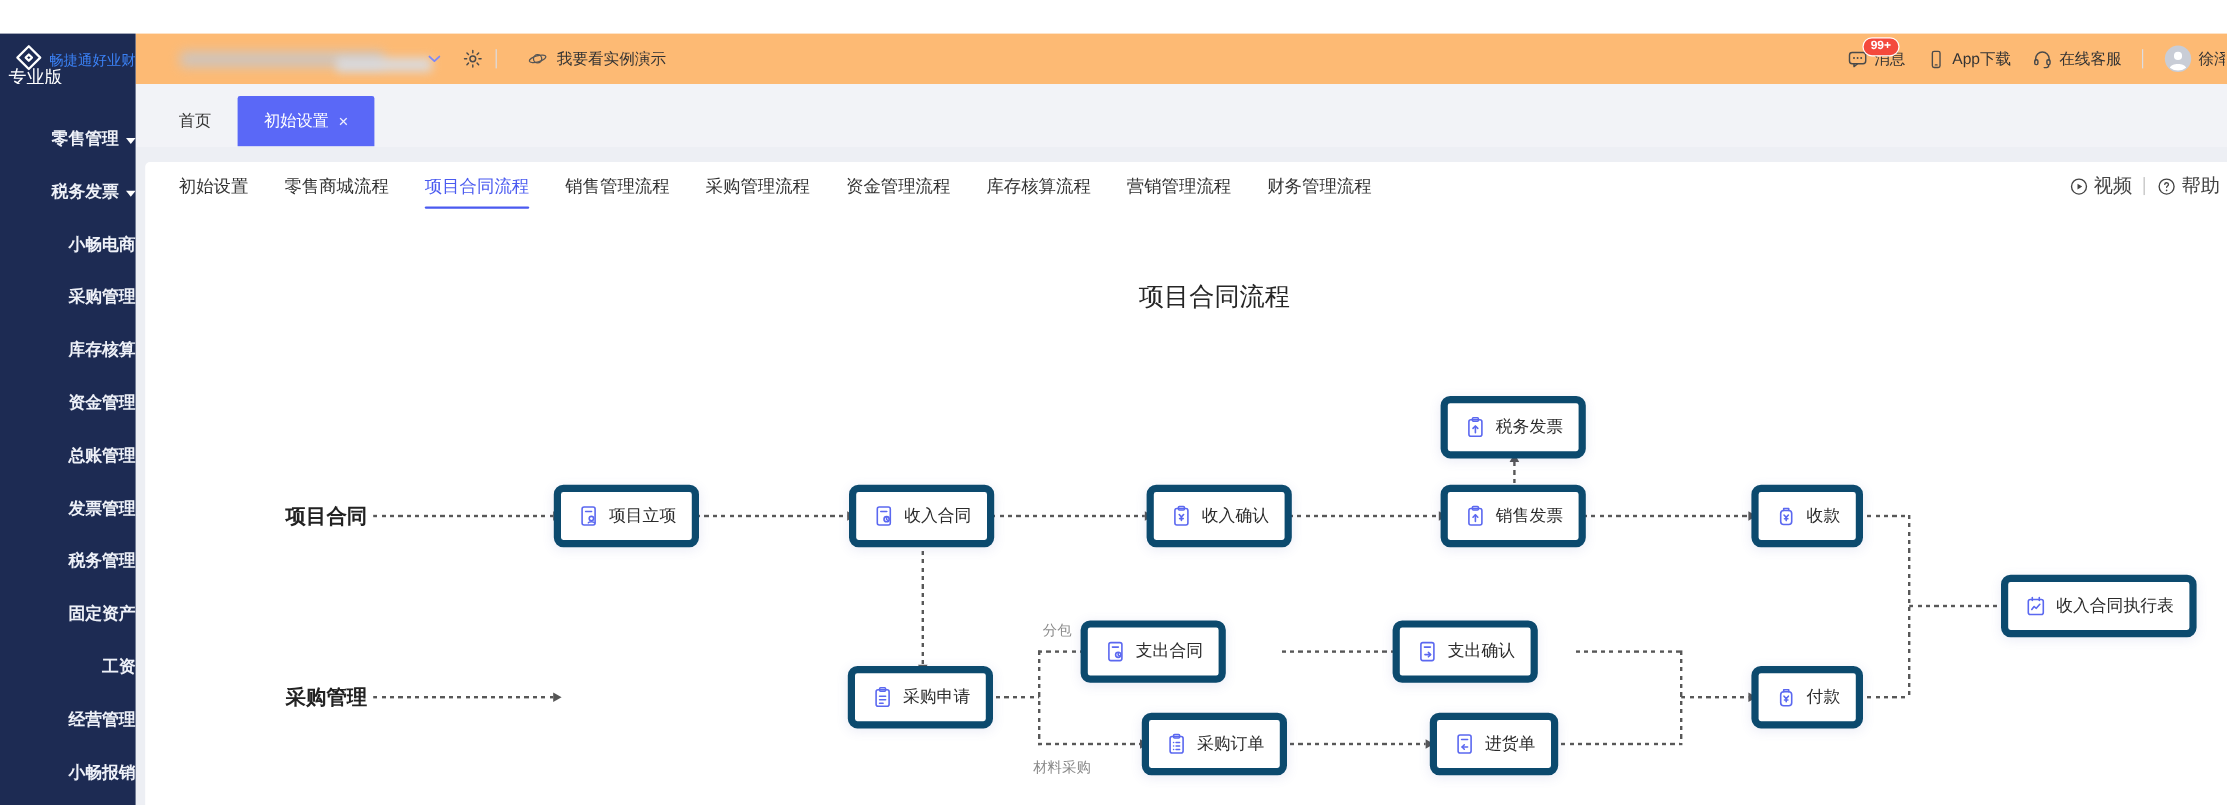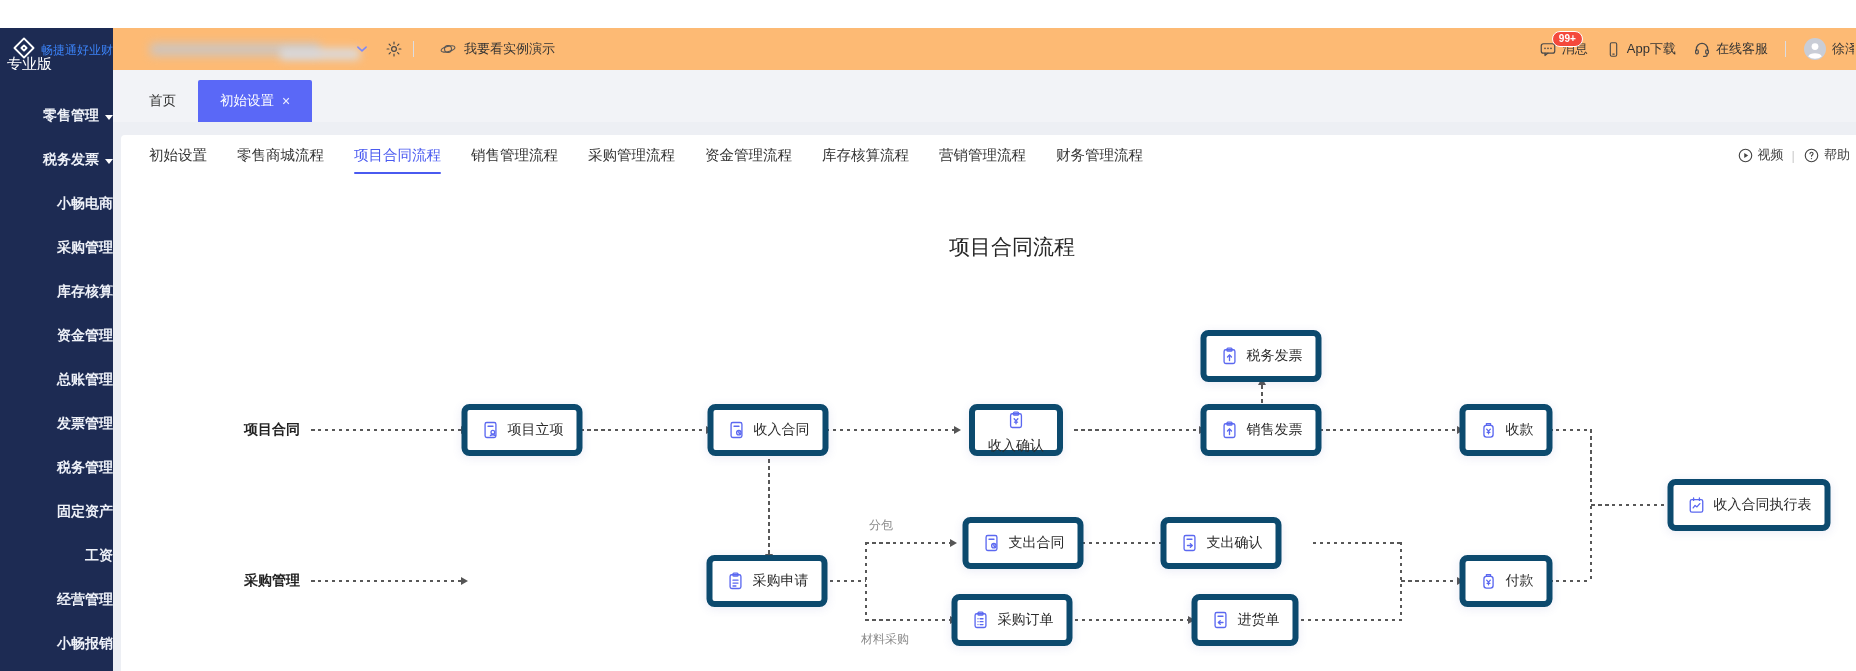"视频" .panel-actions { font-size: 13px -> 16px }
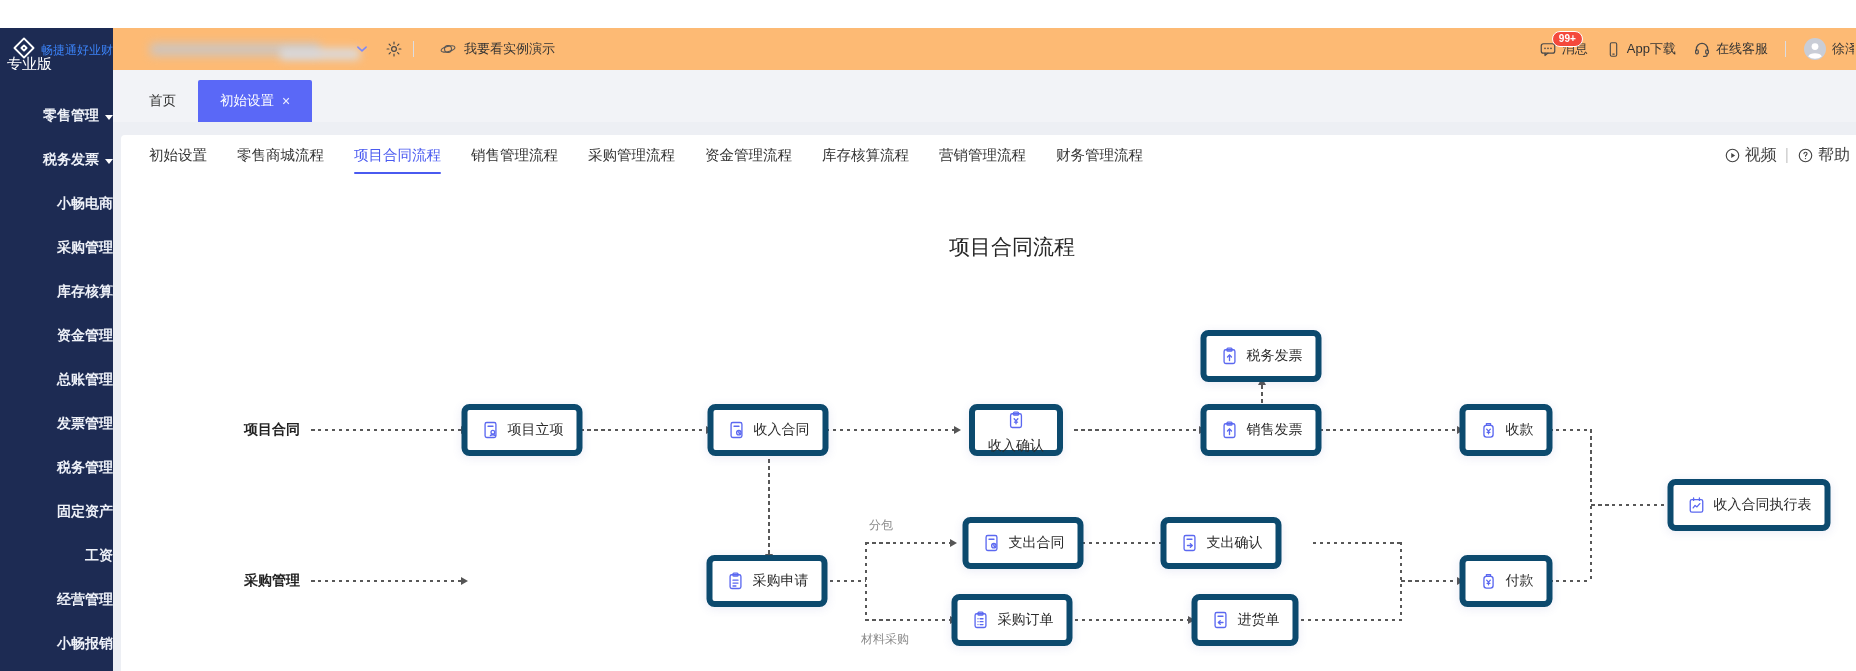"项目合同" .flabel { font-size: 14px -> 17px }
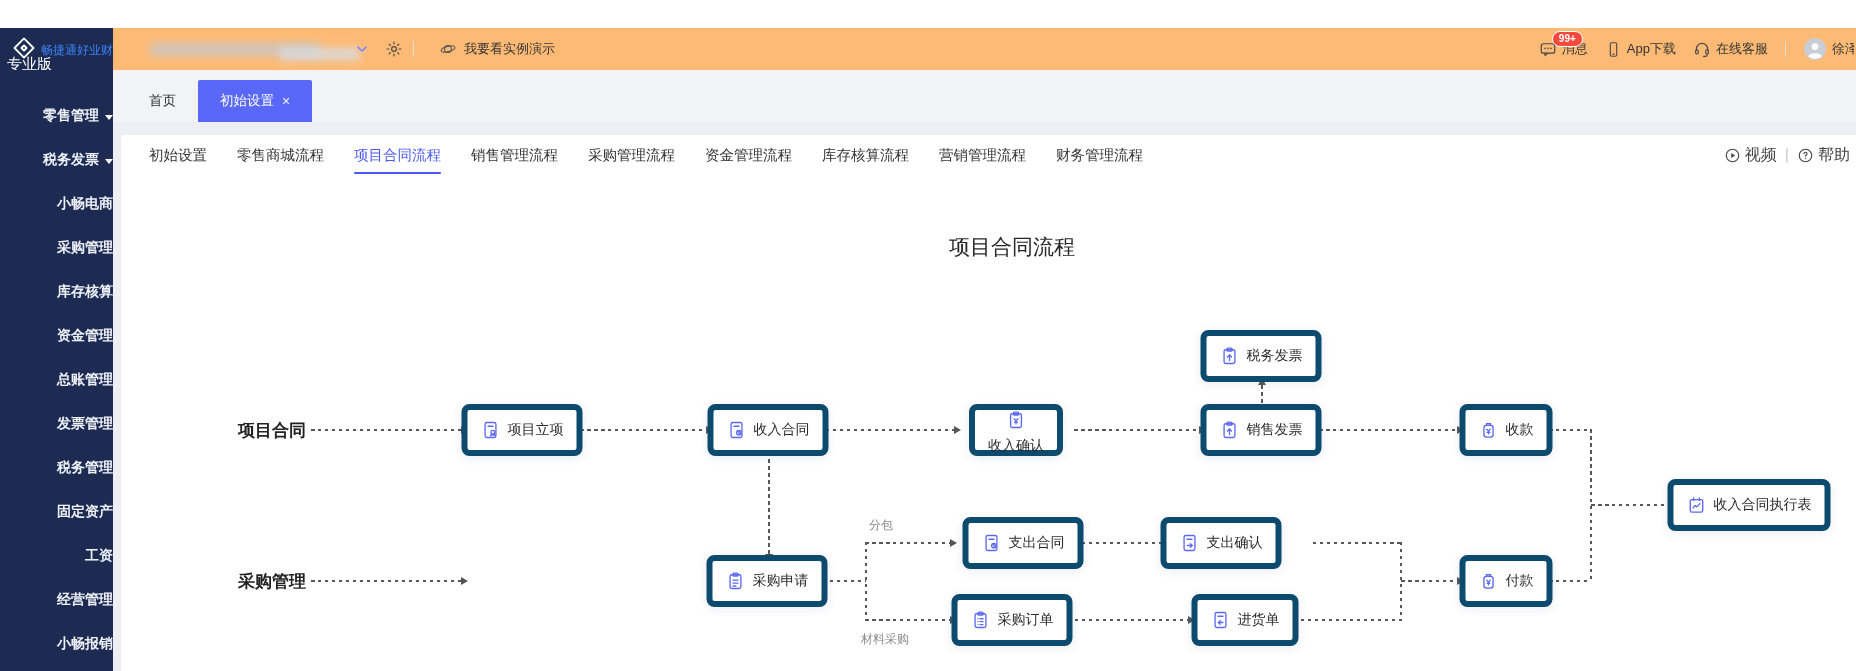"收入确认" div.fnode { flex-direction: column -> none }
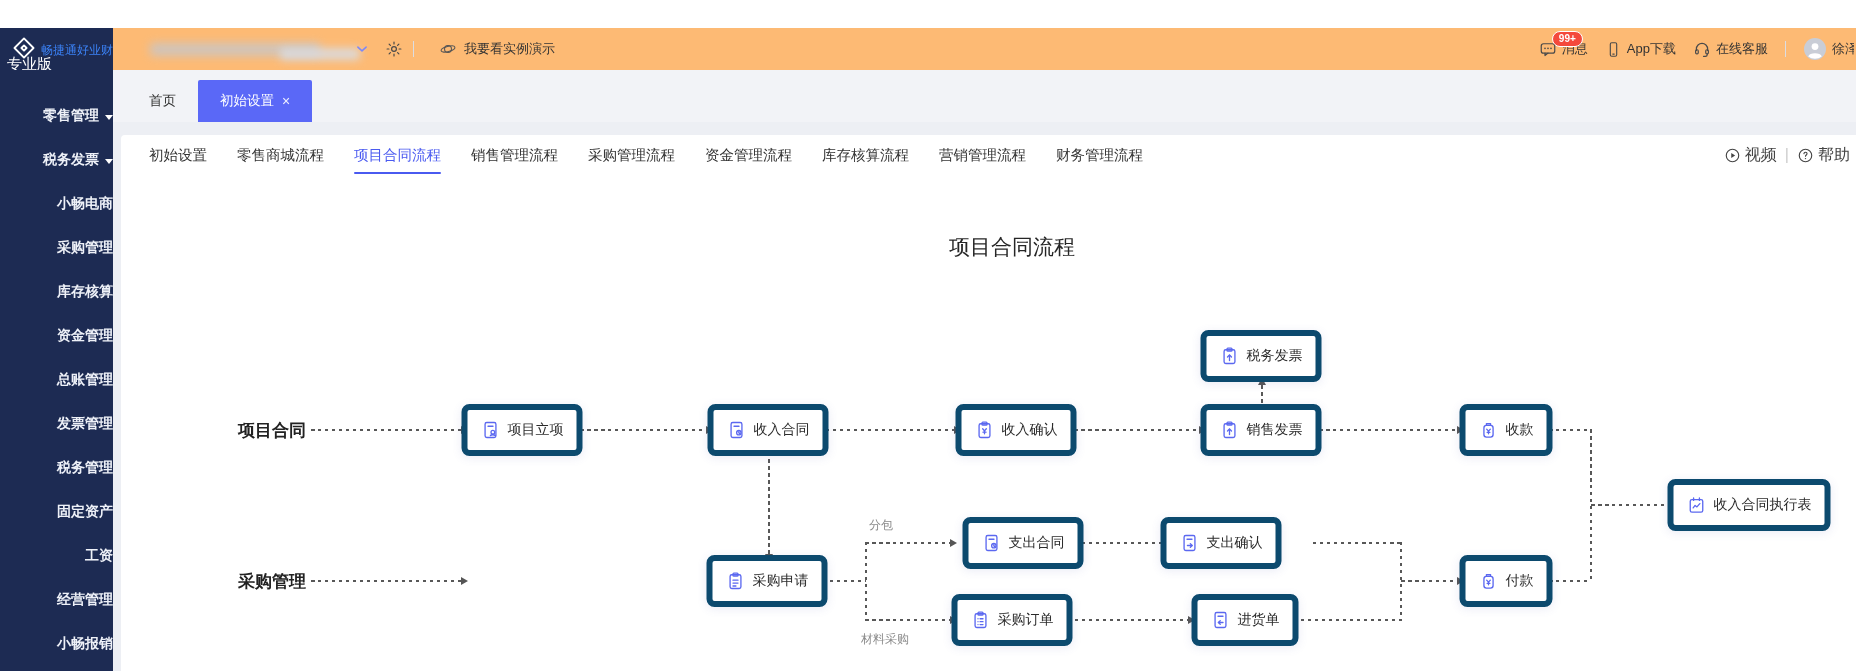"支出合同" div.fnode { left: 902px -> 840px }
